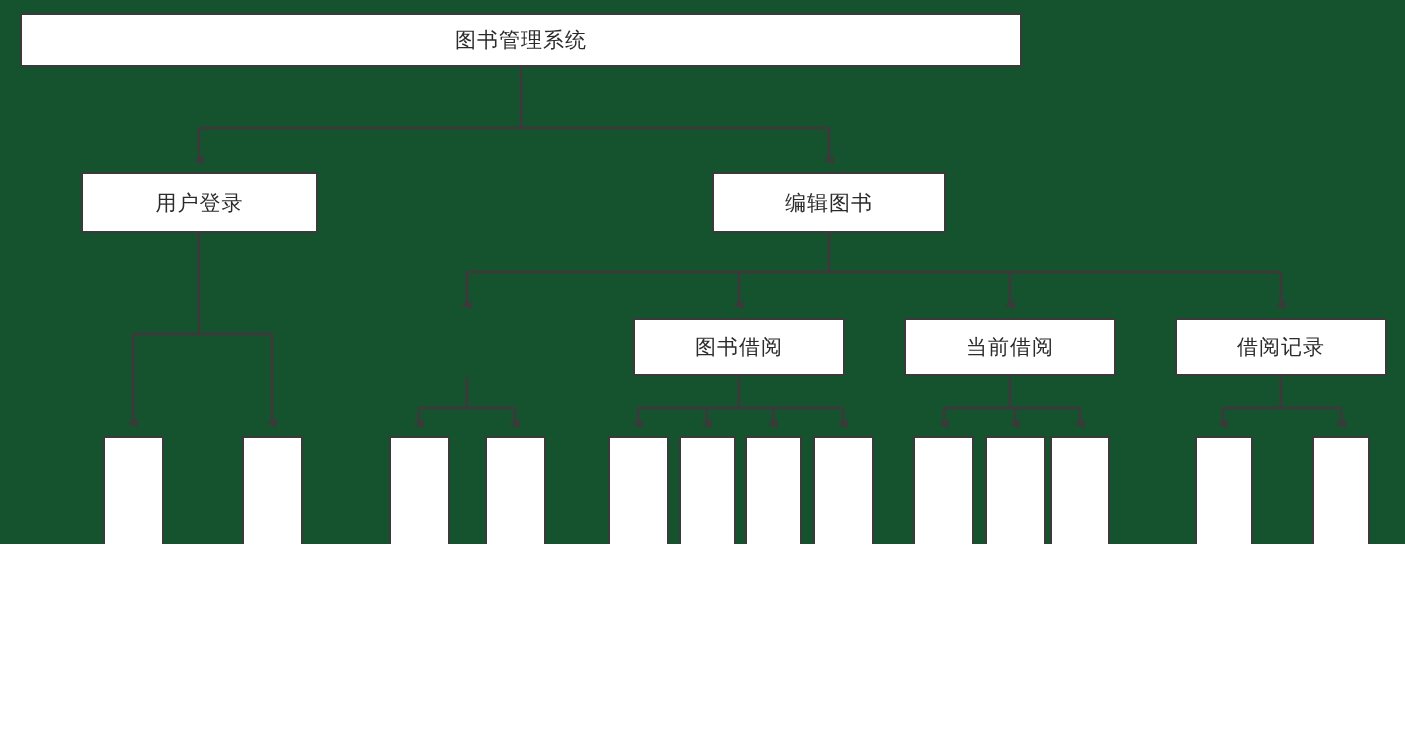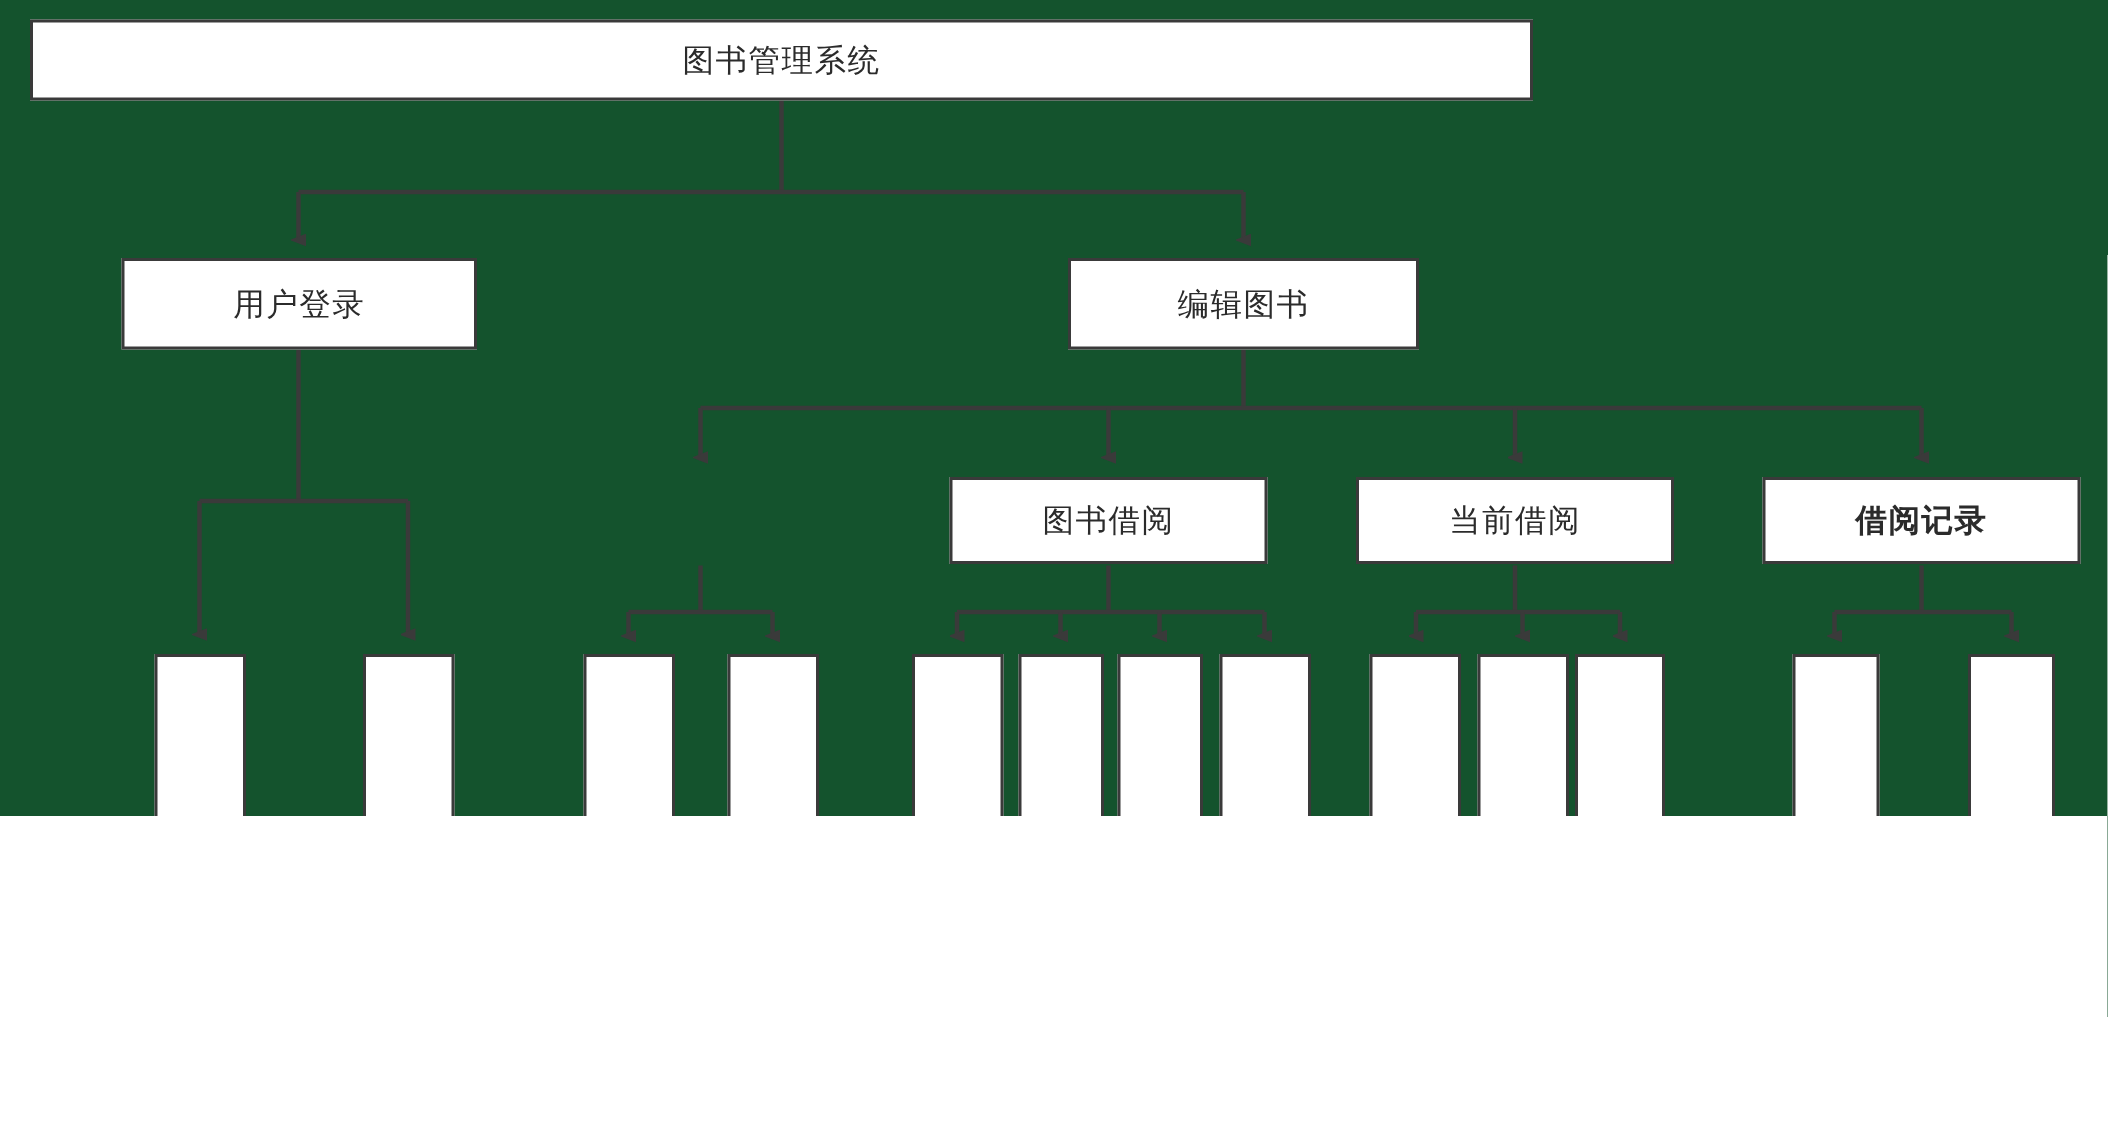"借阅记录" div.node { font-weight: bold -> none }
